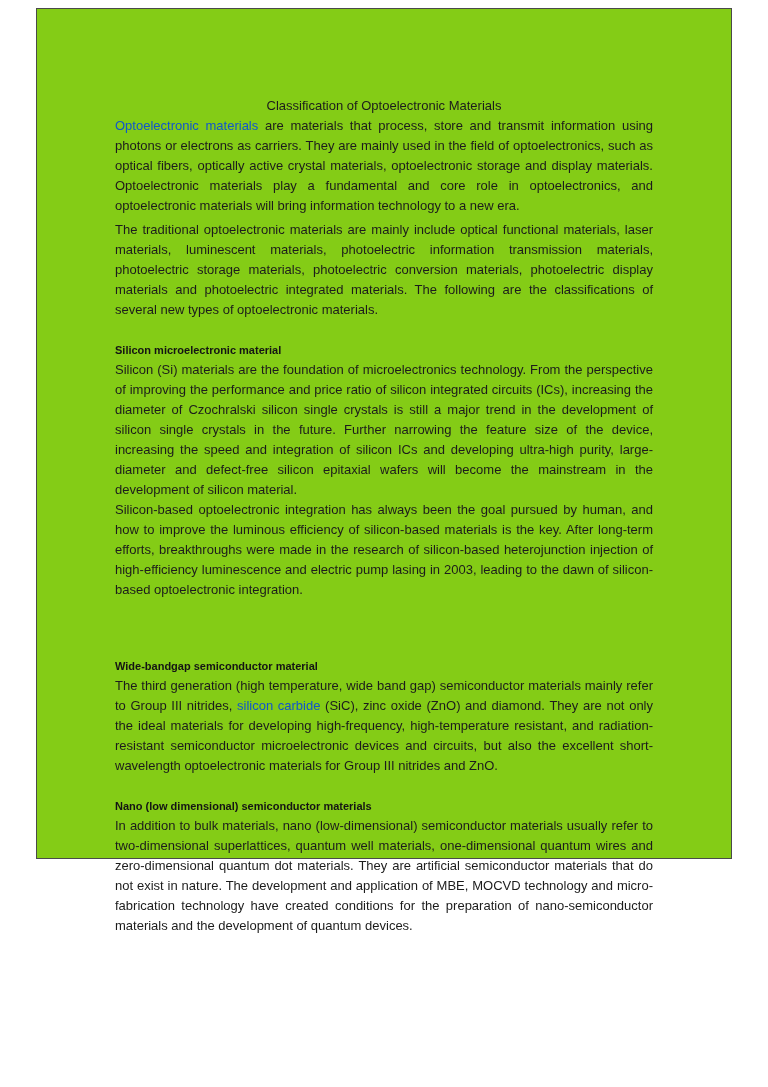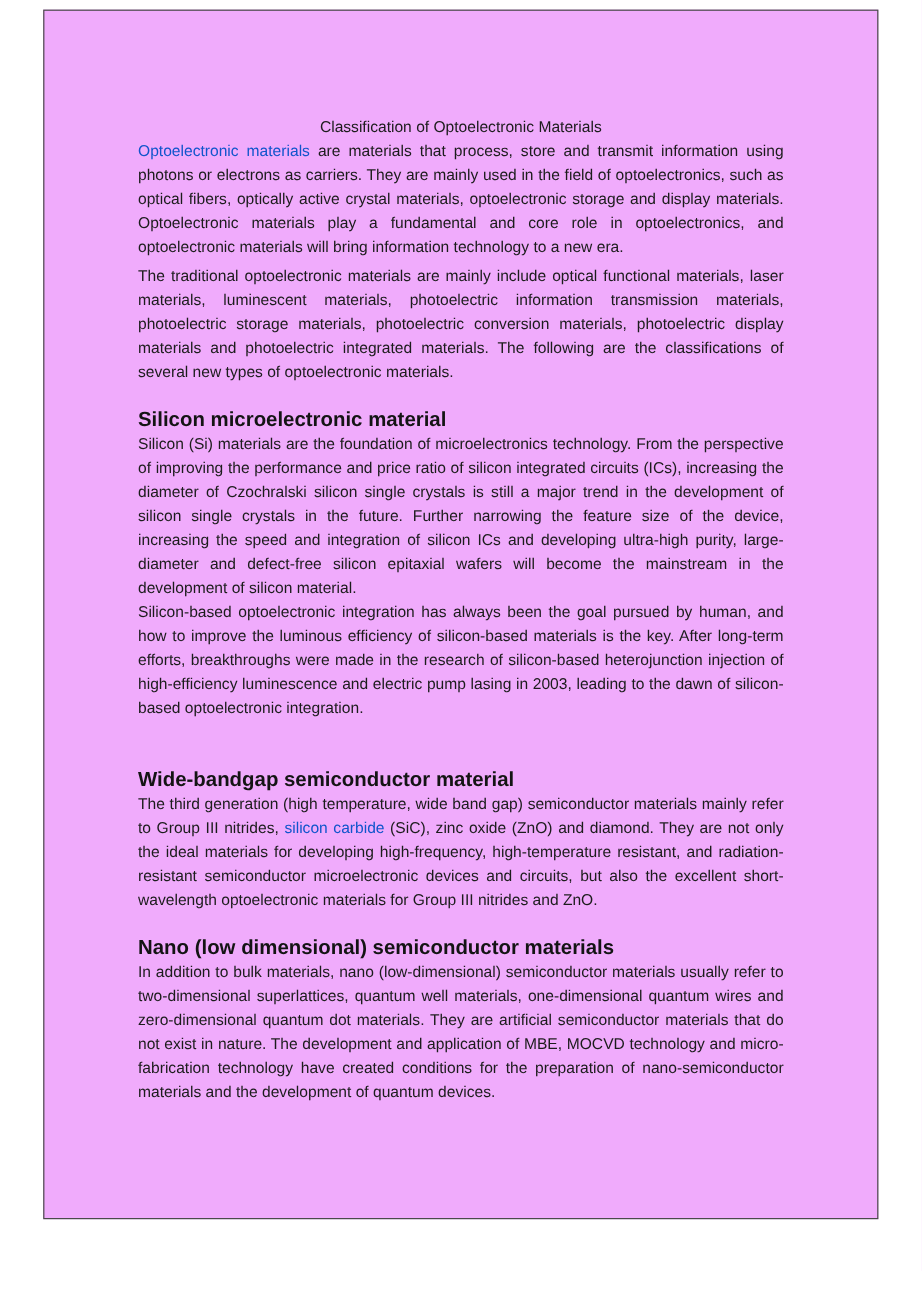"Classification of Optoelectronic" .page { background: #f0abfc -> #84cc16; height: 1008px -> 851px }
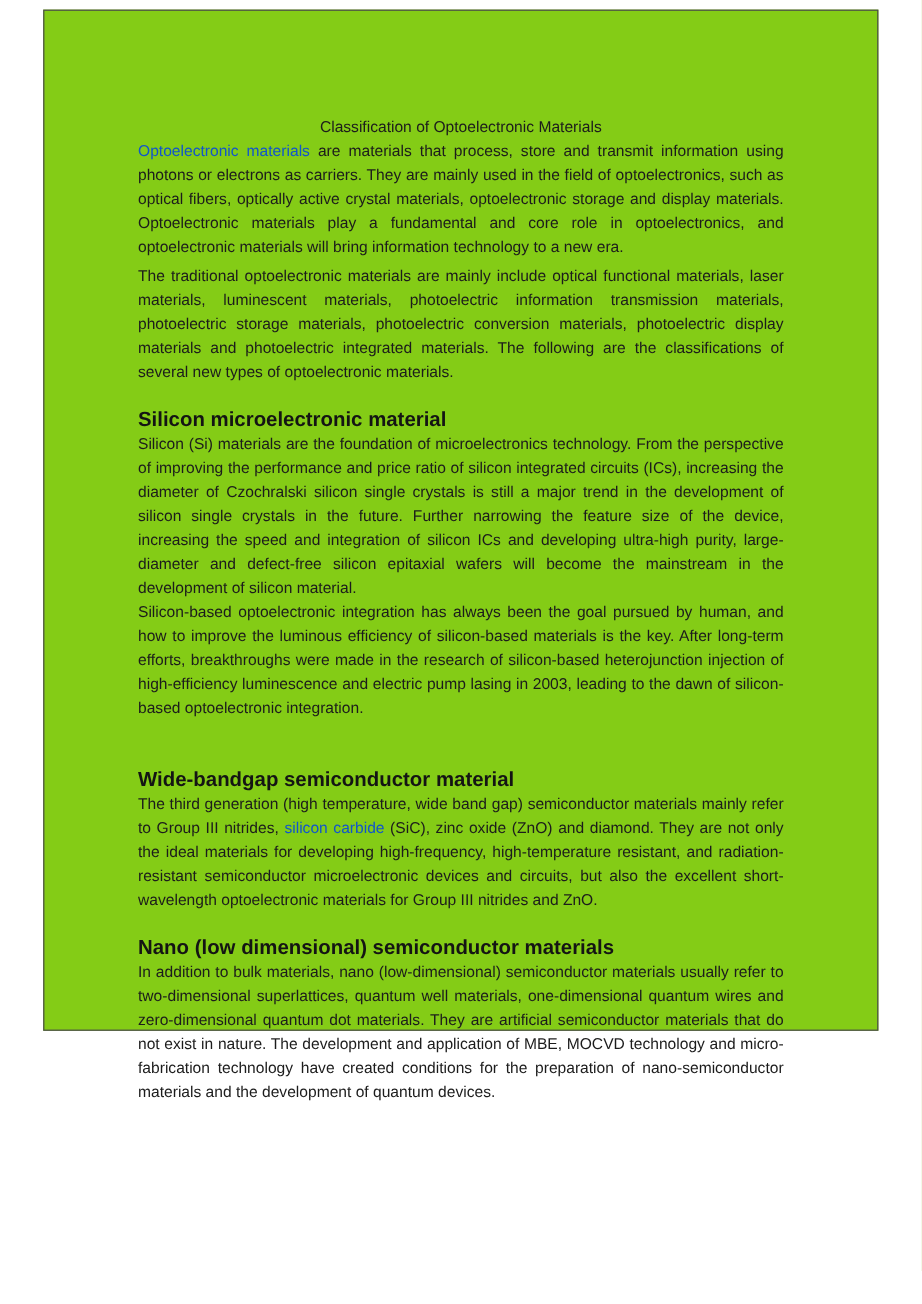"Silicon microelectronic material" h2.section-heading { font-size: 17px -> 11px }
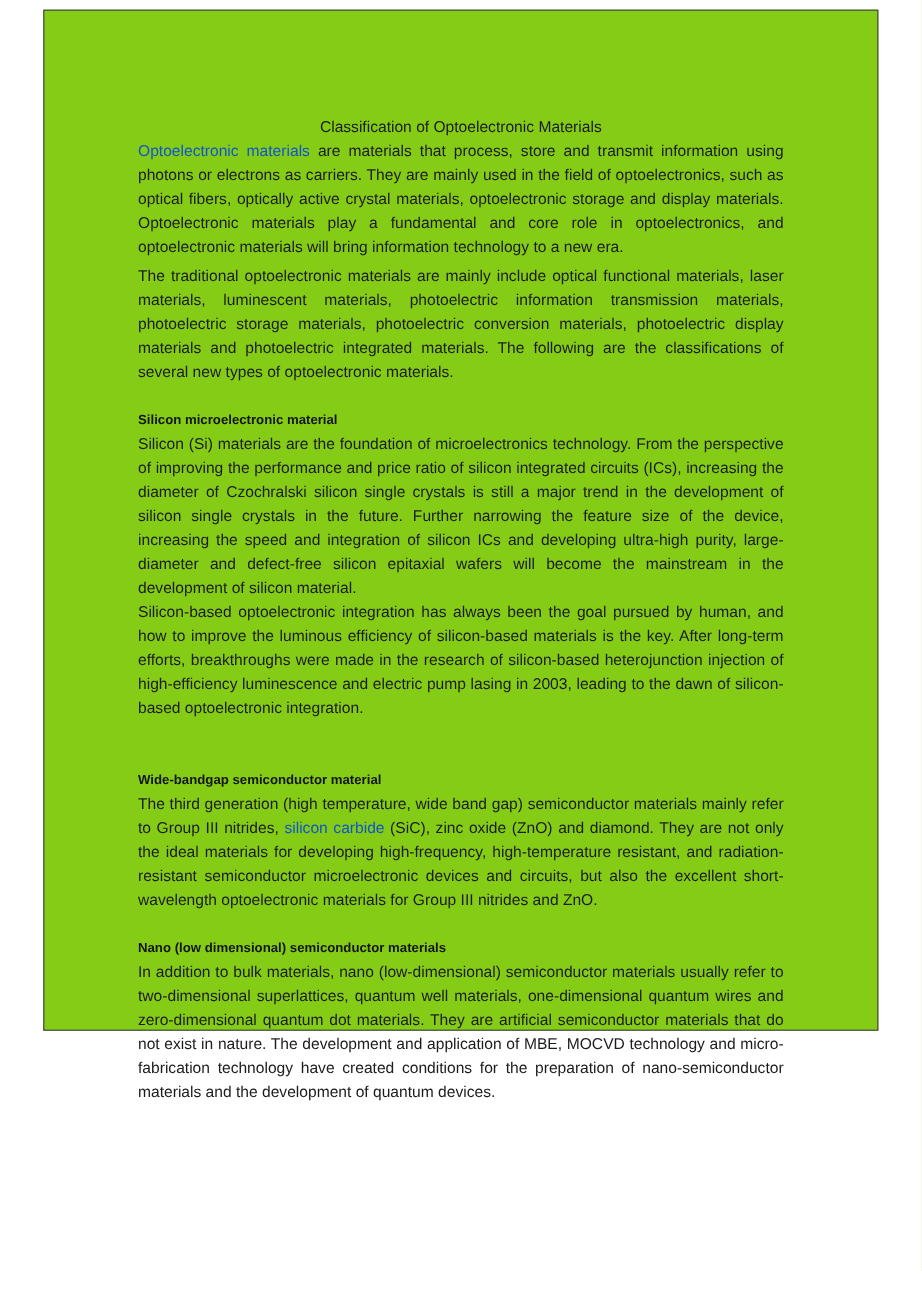"Wide-bandgap semiconductor material" h2.section-heading.big-gap { margin-top: 40px -> 56px }
